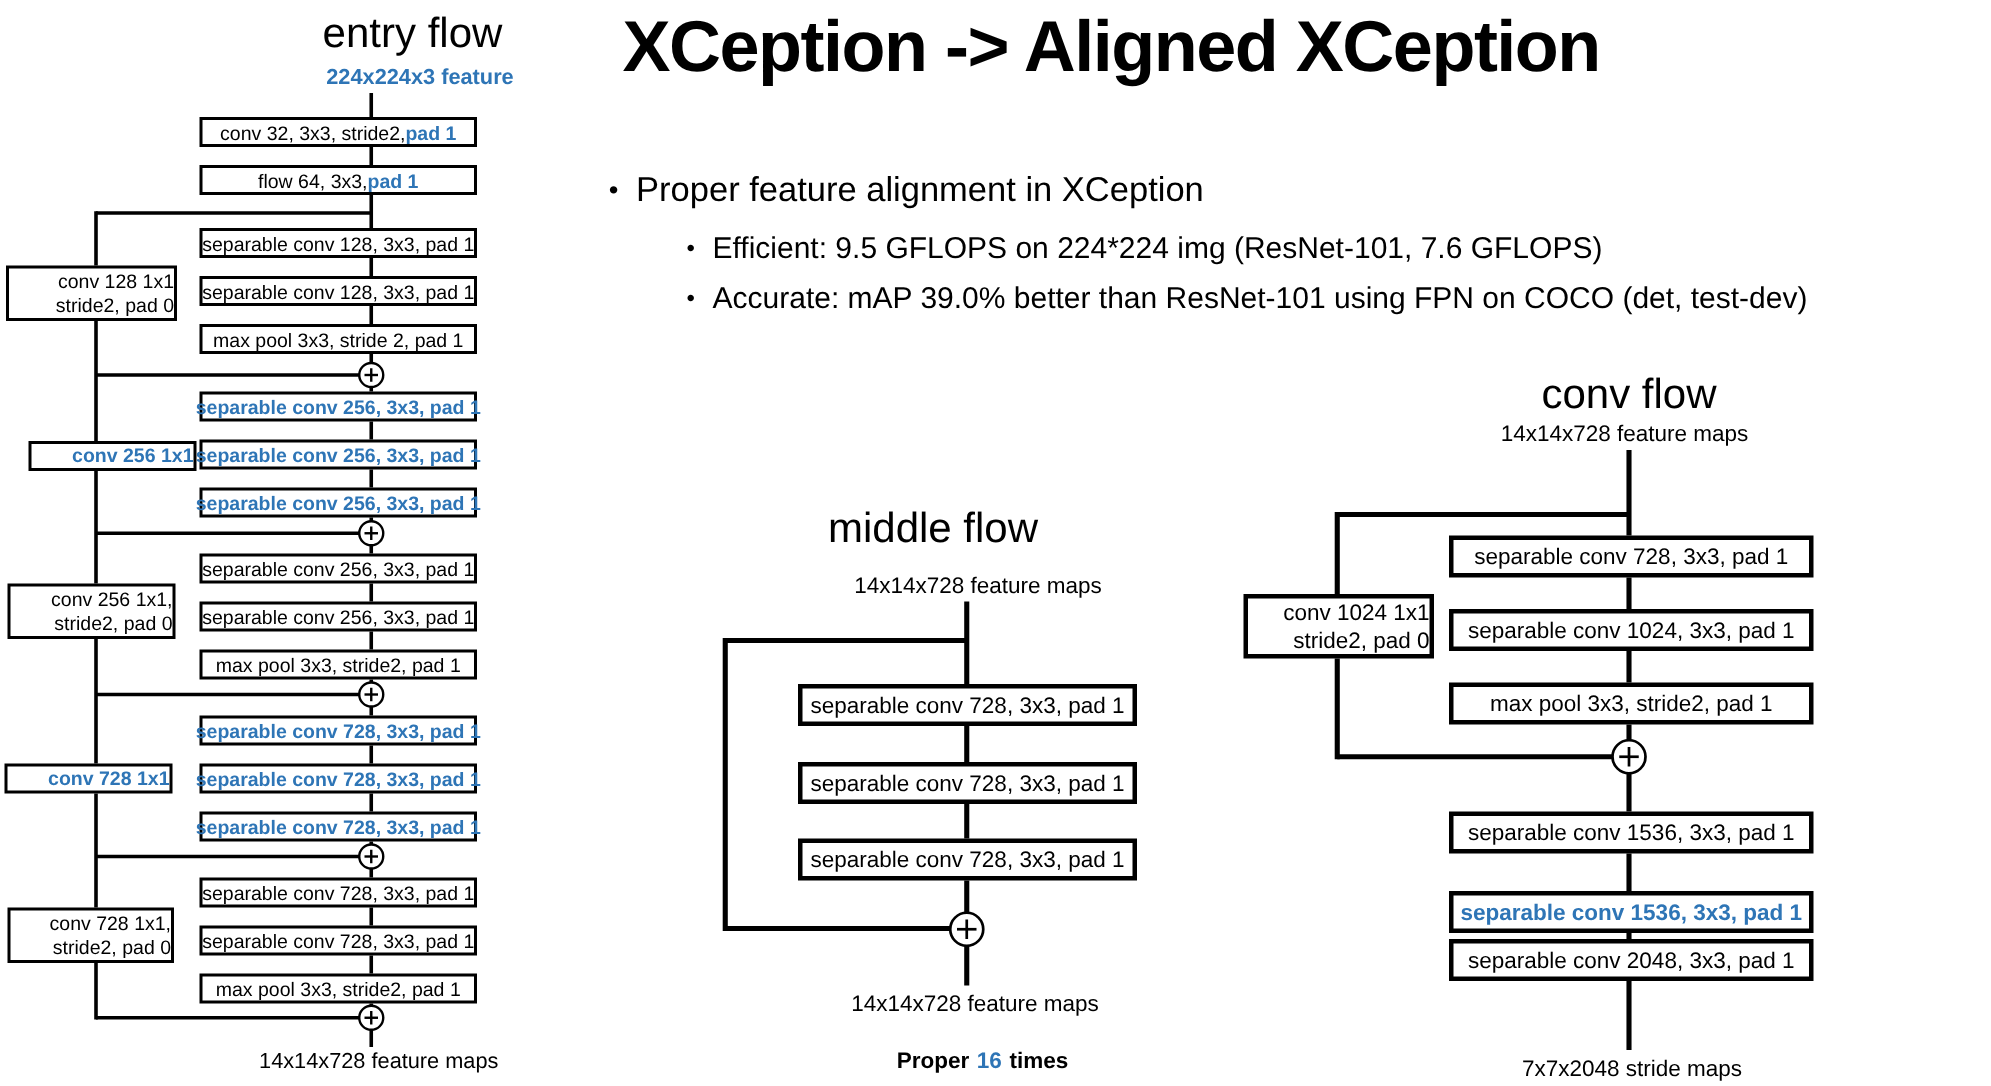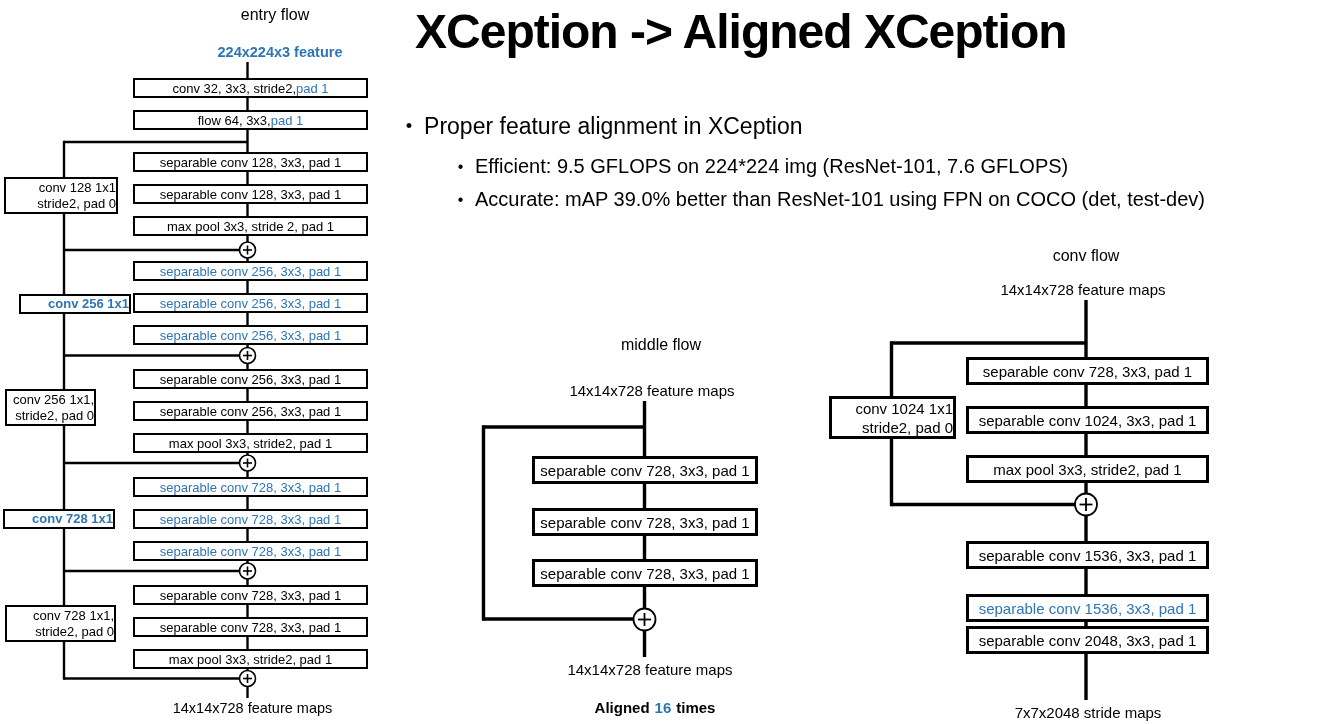"entry flow" .flow-title { font-size: 16px -> 28px }
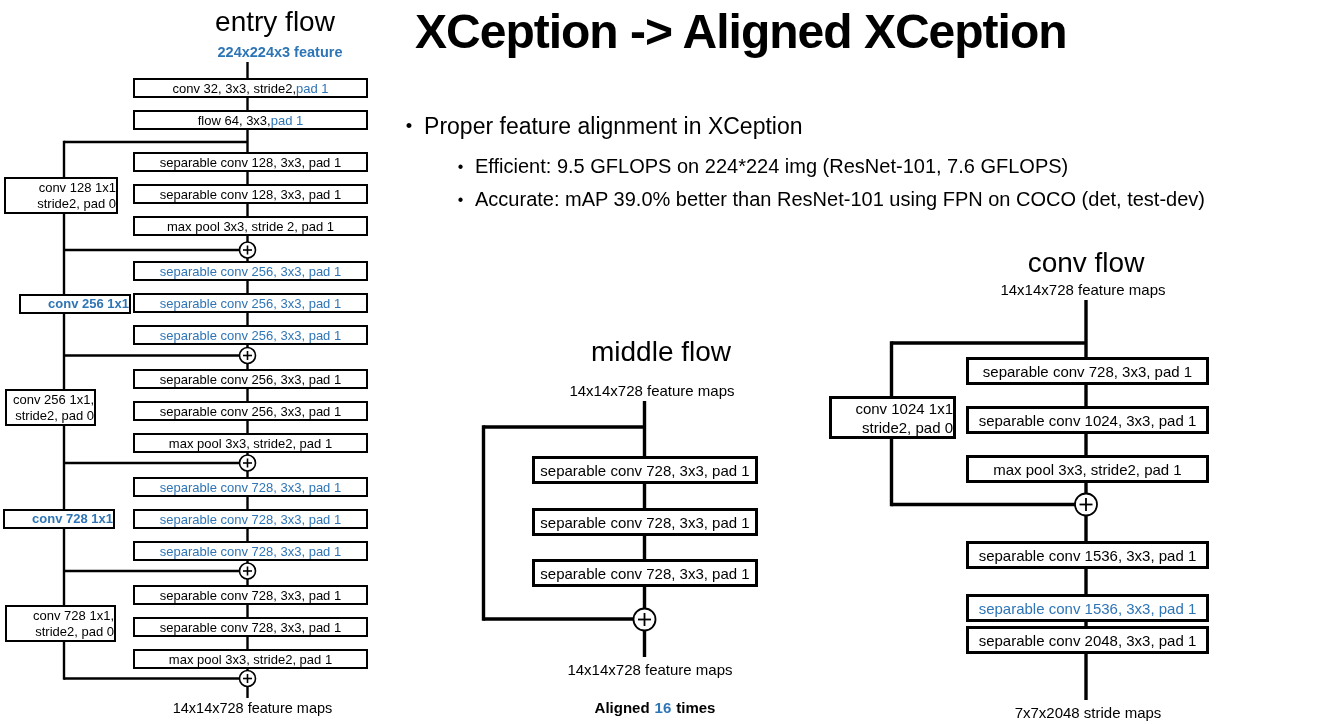"conv 32, 3x3, stride2," .bx.e { width: 235px -> 185px }
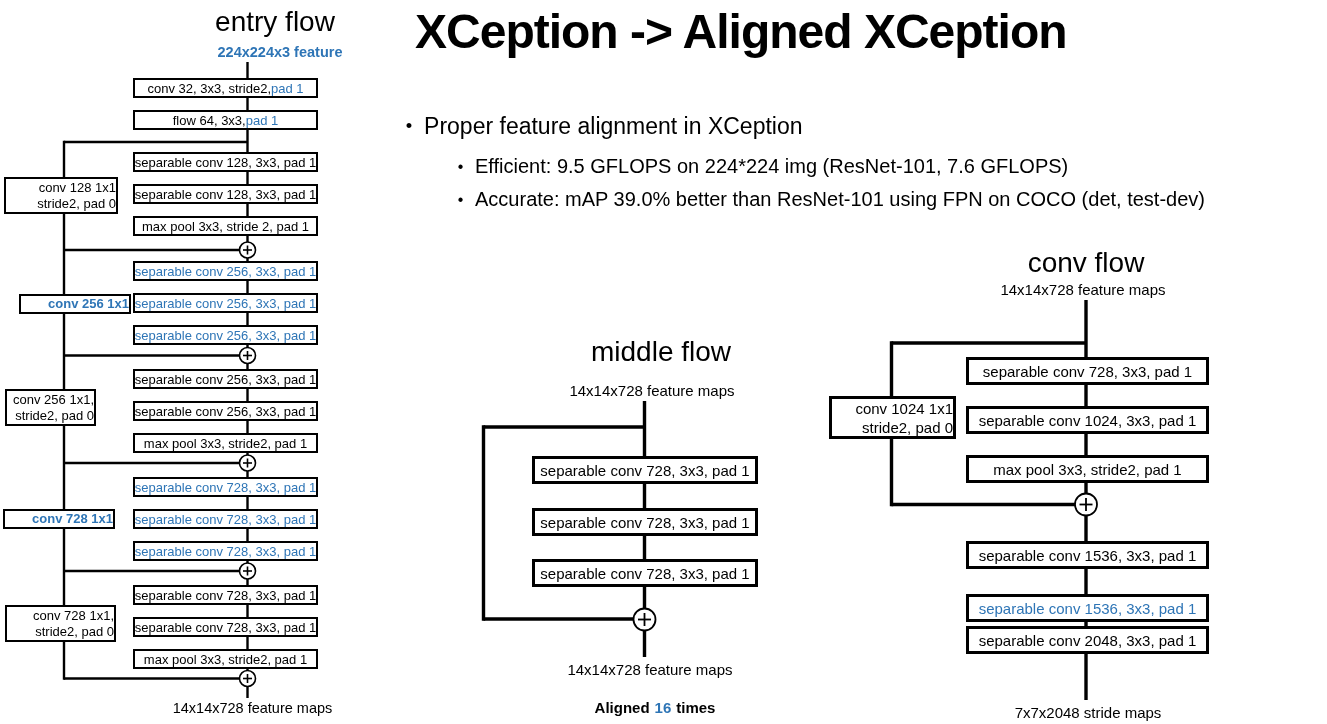"pad 1" .kb { font-weight: normal -> bold }
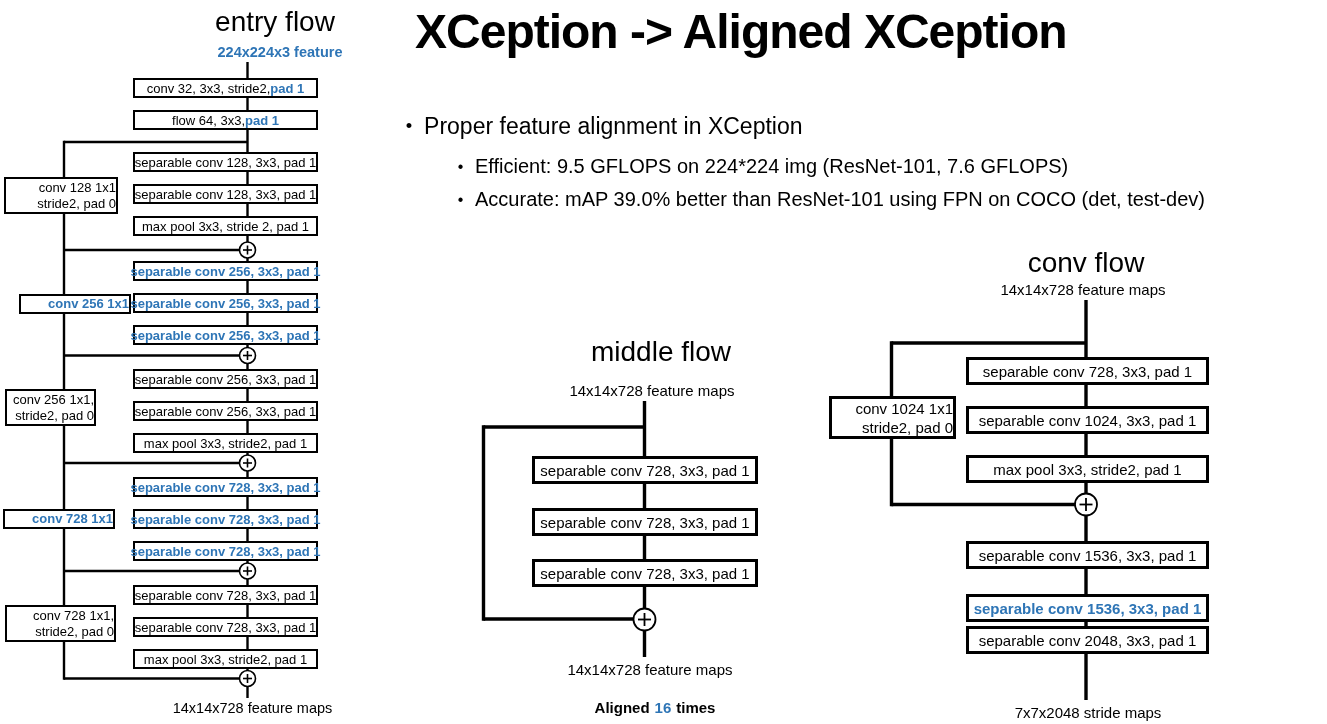"middle flow" div.lbl { left: 581px -> 542px }
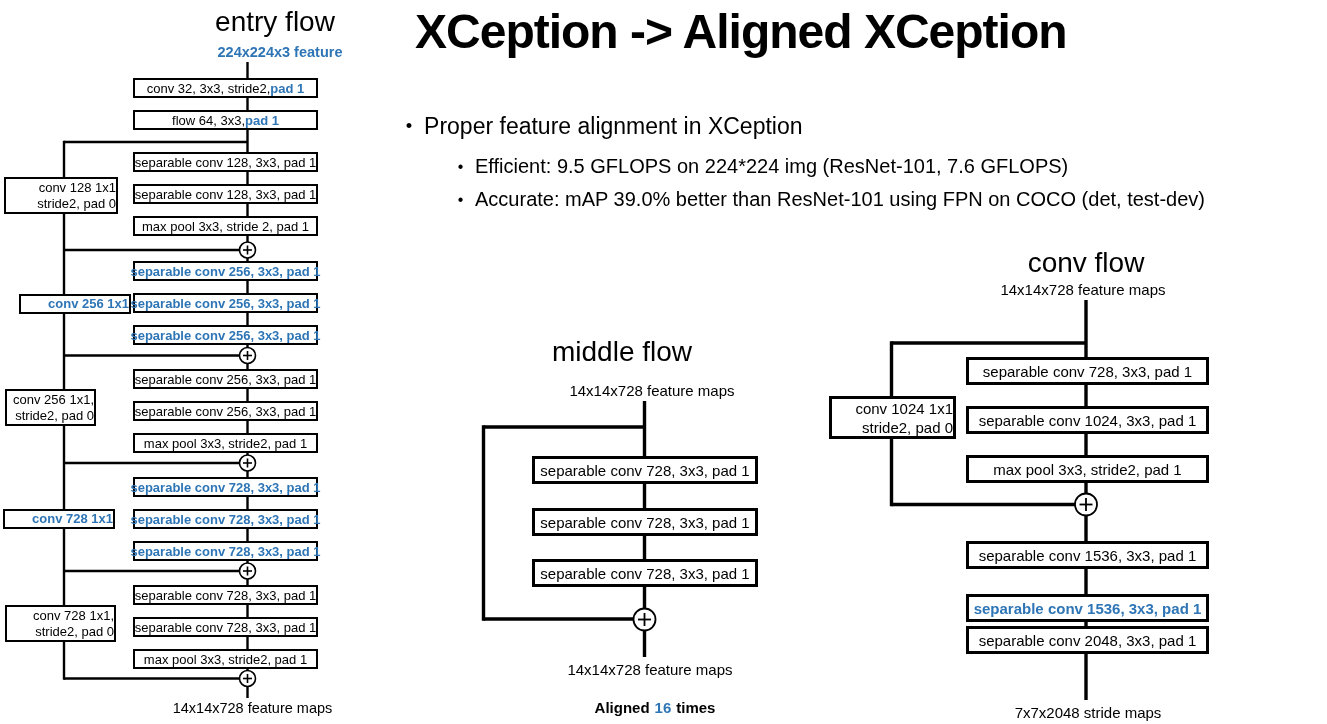"conv 256 1x1," div.sbx { width: 91px -> 112px }
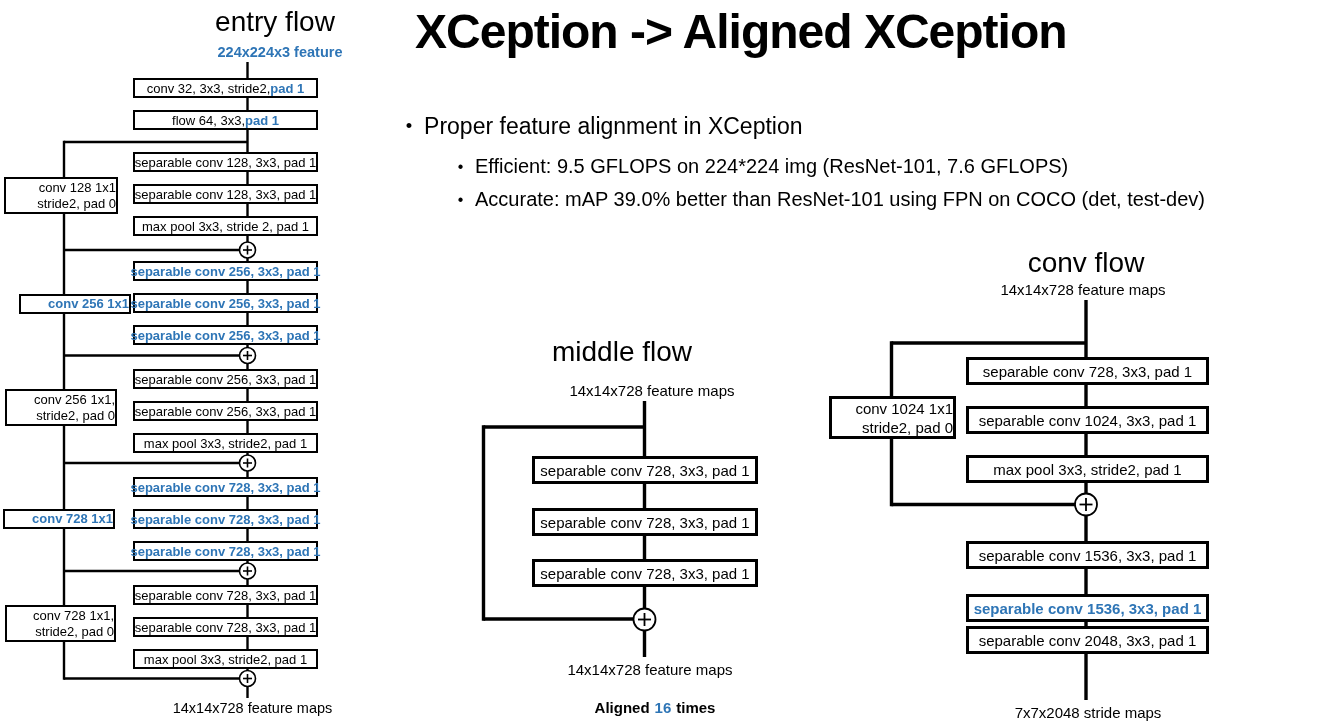"Aligned" span { text: Aligned -> Proper }
